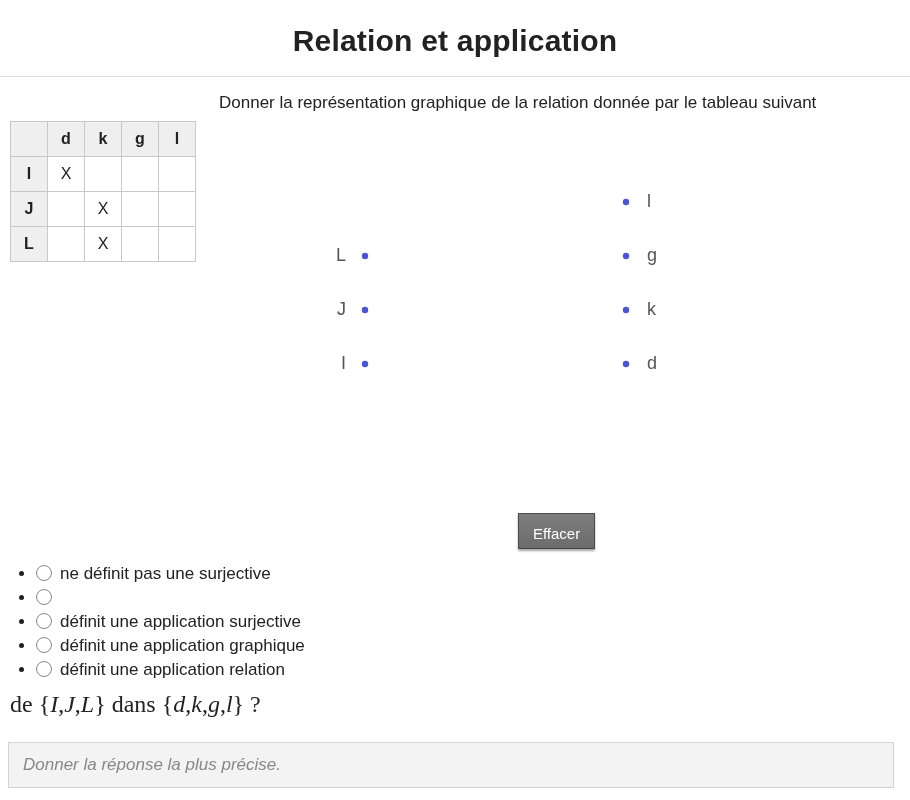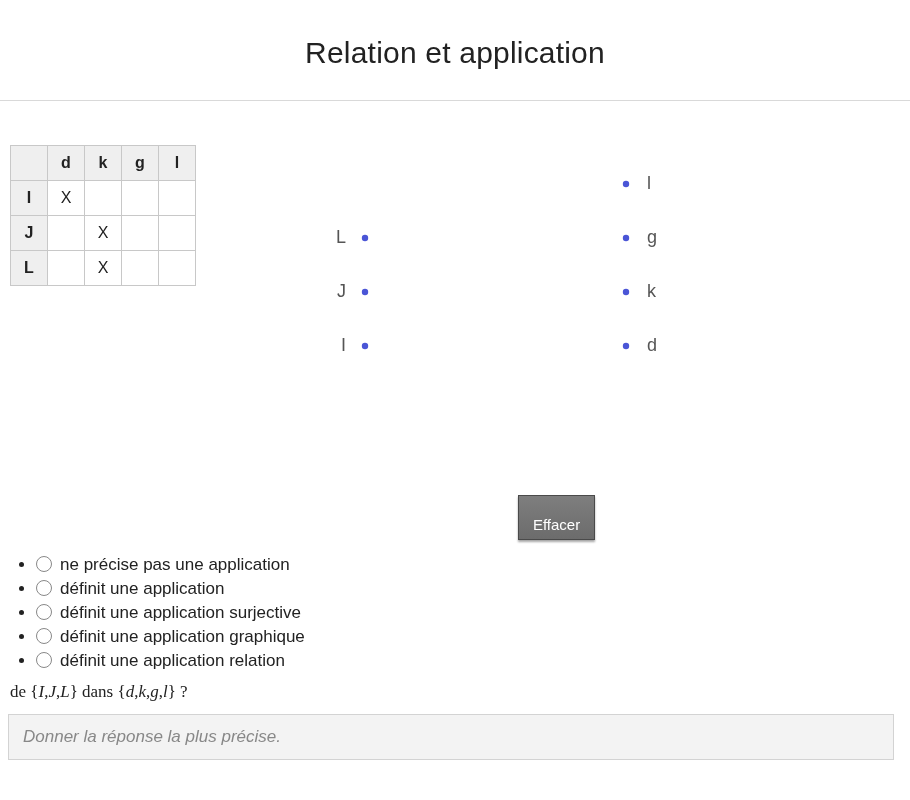"Relation et application" .title-bar h1 { font-weight: 400 -> 700; margin: 12px -> 0 }
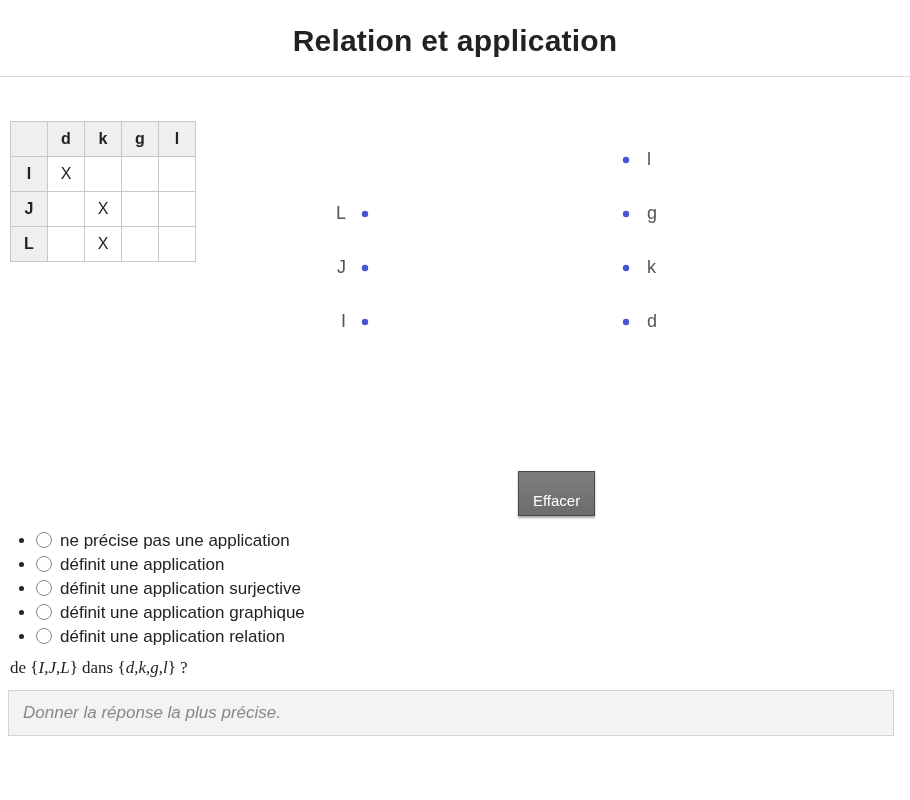"Donner la représentation graphique de" div.instruction { html: none -> <div>Donner la représentation graphique de la relation donnée par le tableau suivant</div> }
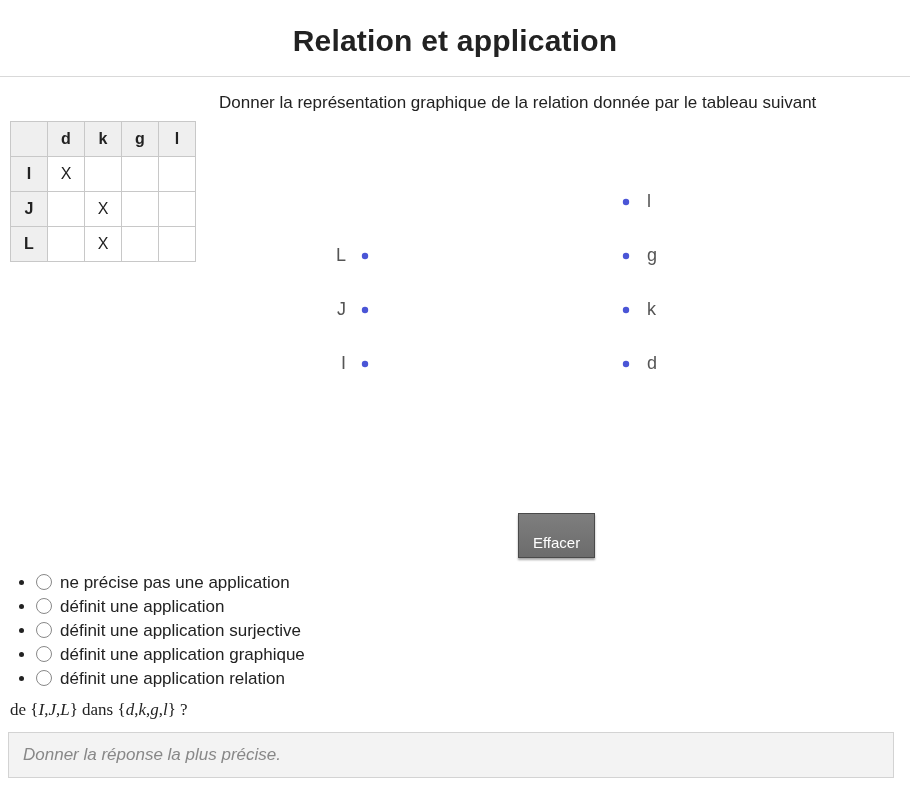"Effacer" .clear-btn { padding: 20px 14px 6px 14px -> 11px 14px 6px 14px }
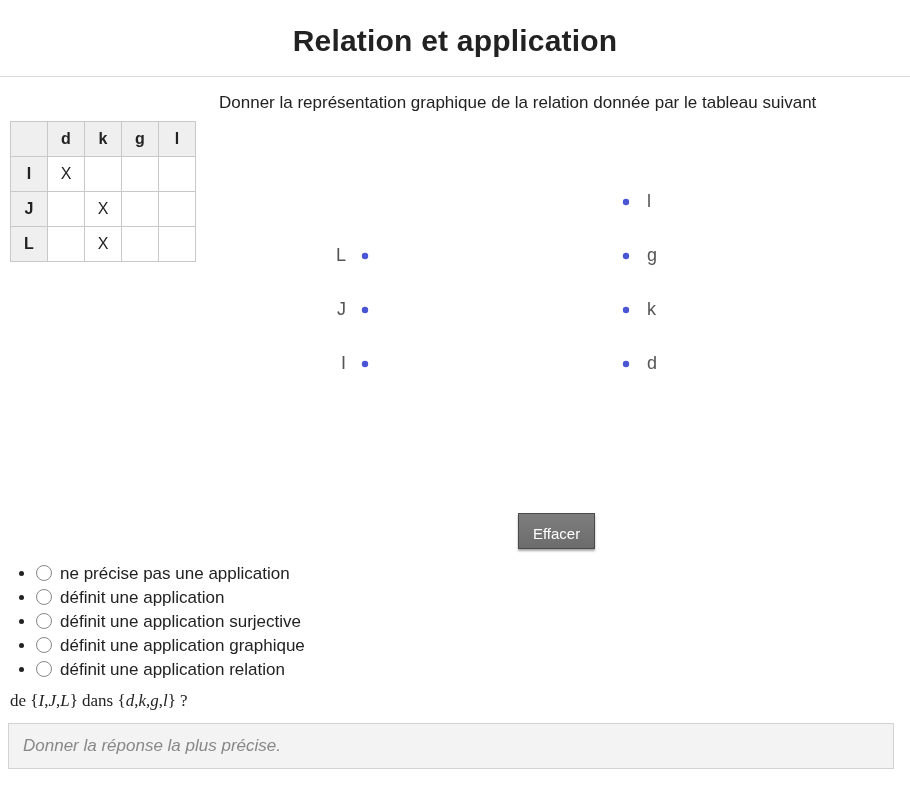"ne précise pas une application" span { text: précise pas une application -> définit pas une surjective }
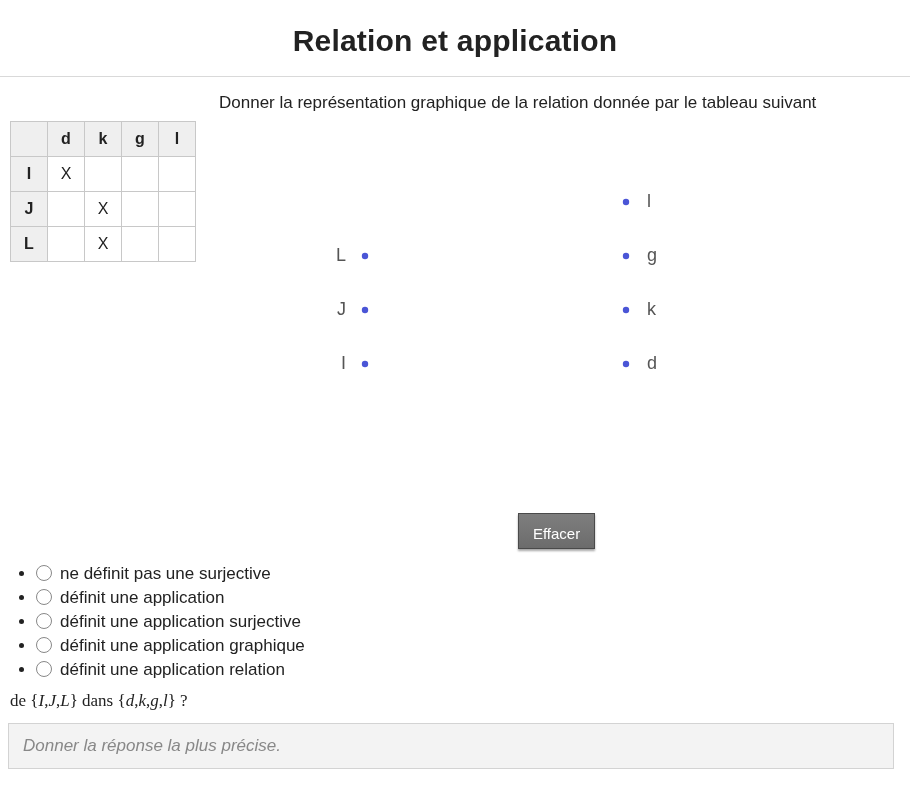"définit une application" span { html: <span>définit une application</span> -> none }
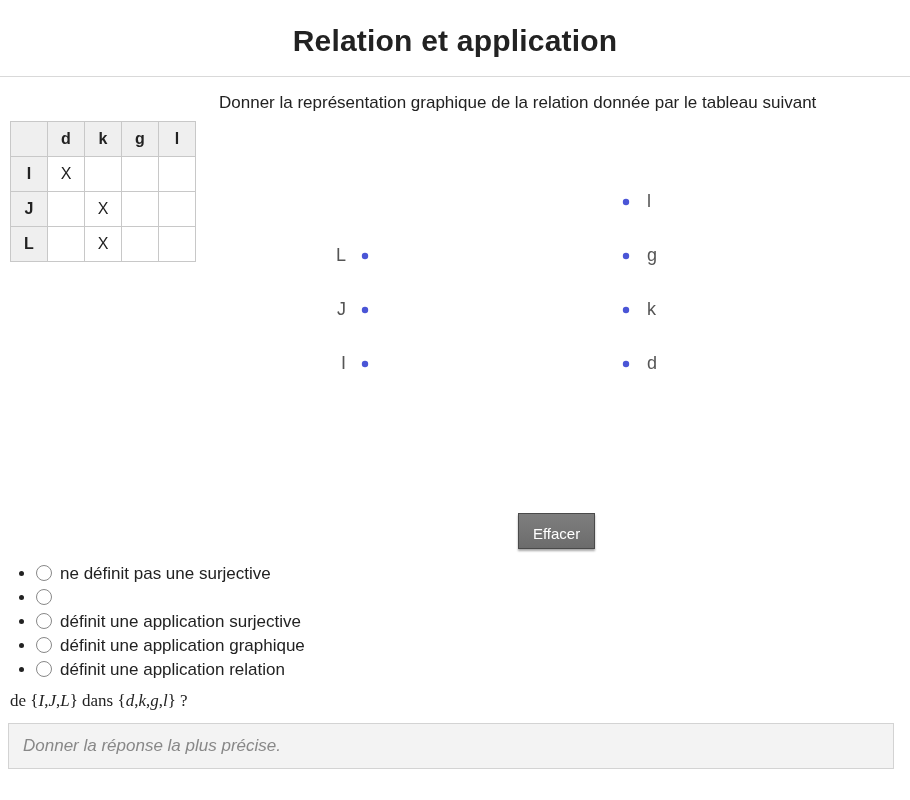"de {I,J,L} dans {d,k,g,l} ?" .sets-line { font-size: 17px -> 24px; margin: 4px 0 12px 0 -> 4px 0 24px 0 }
